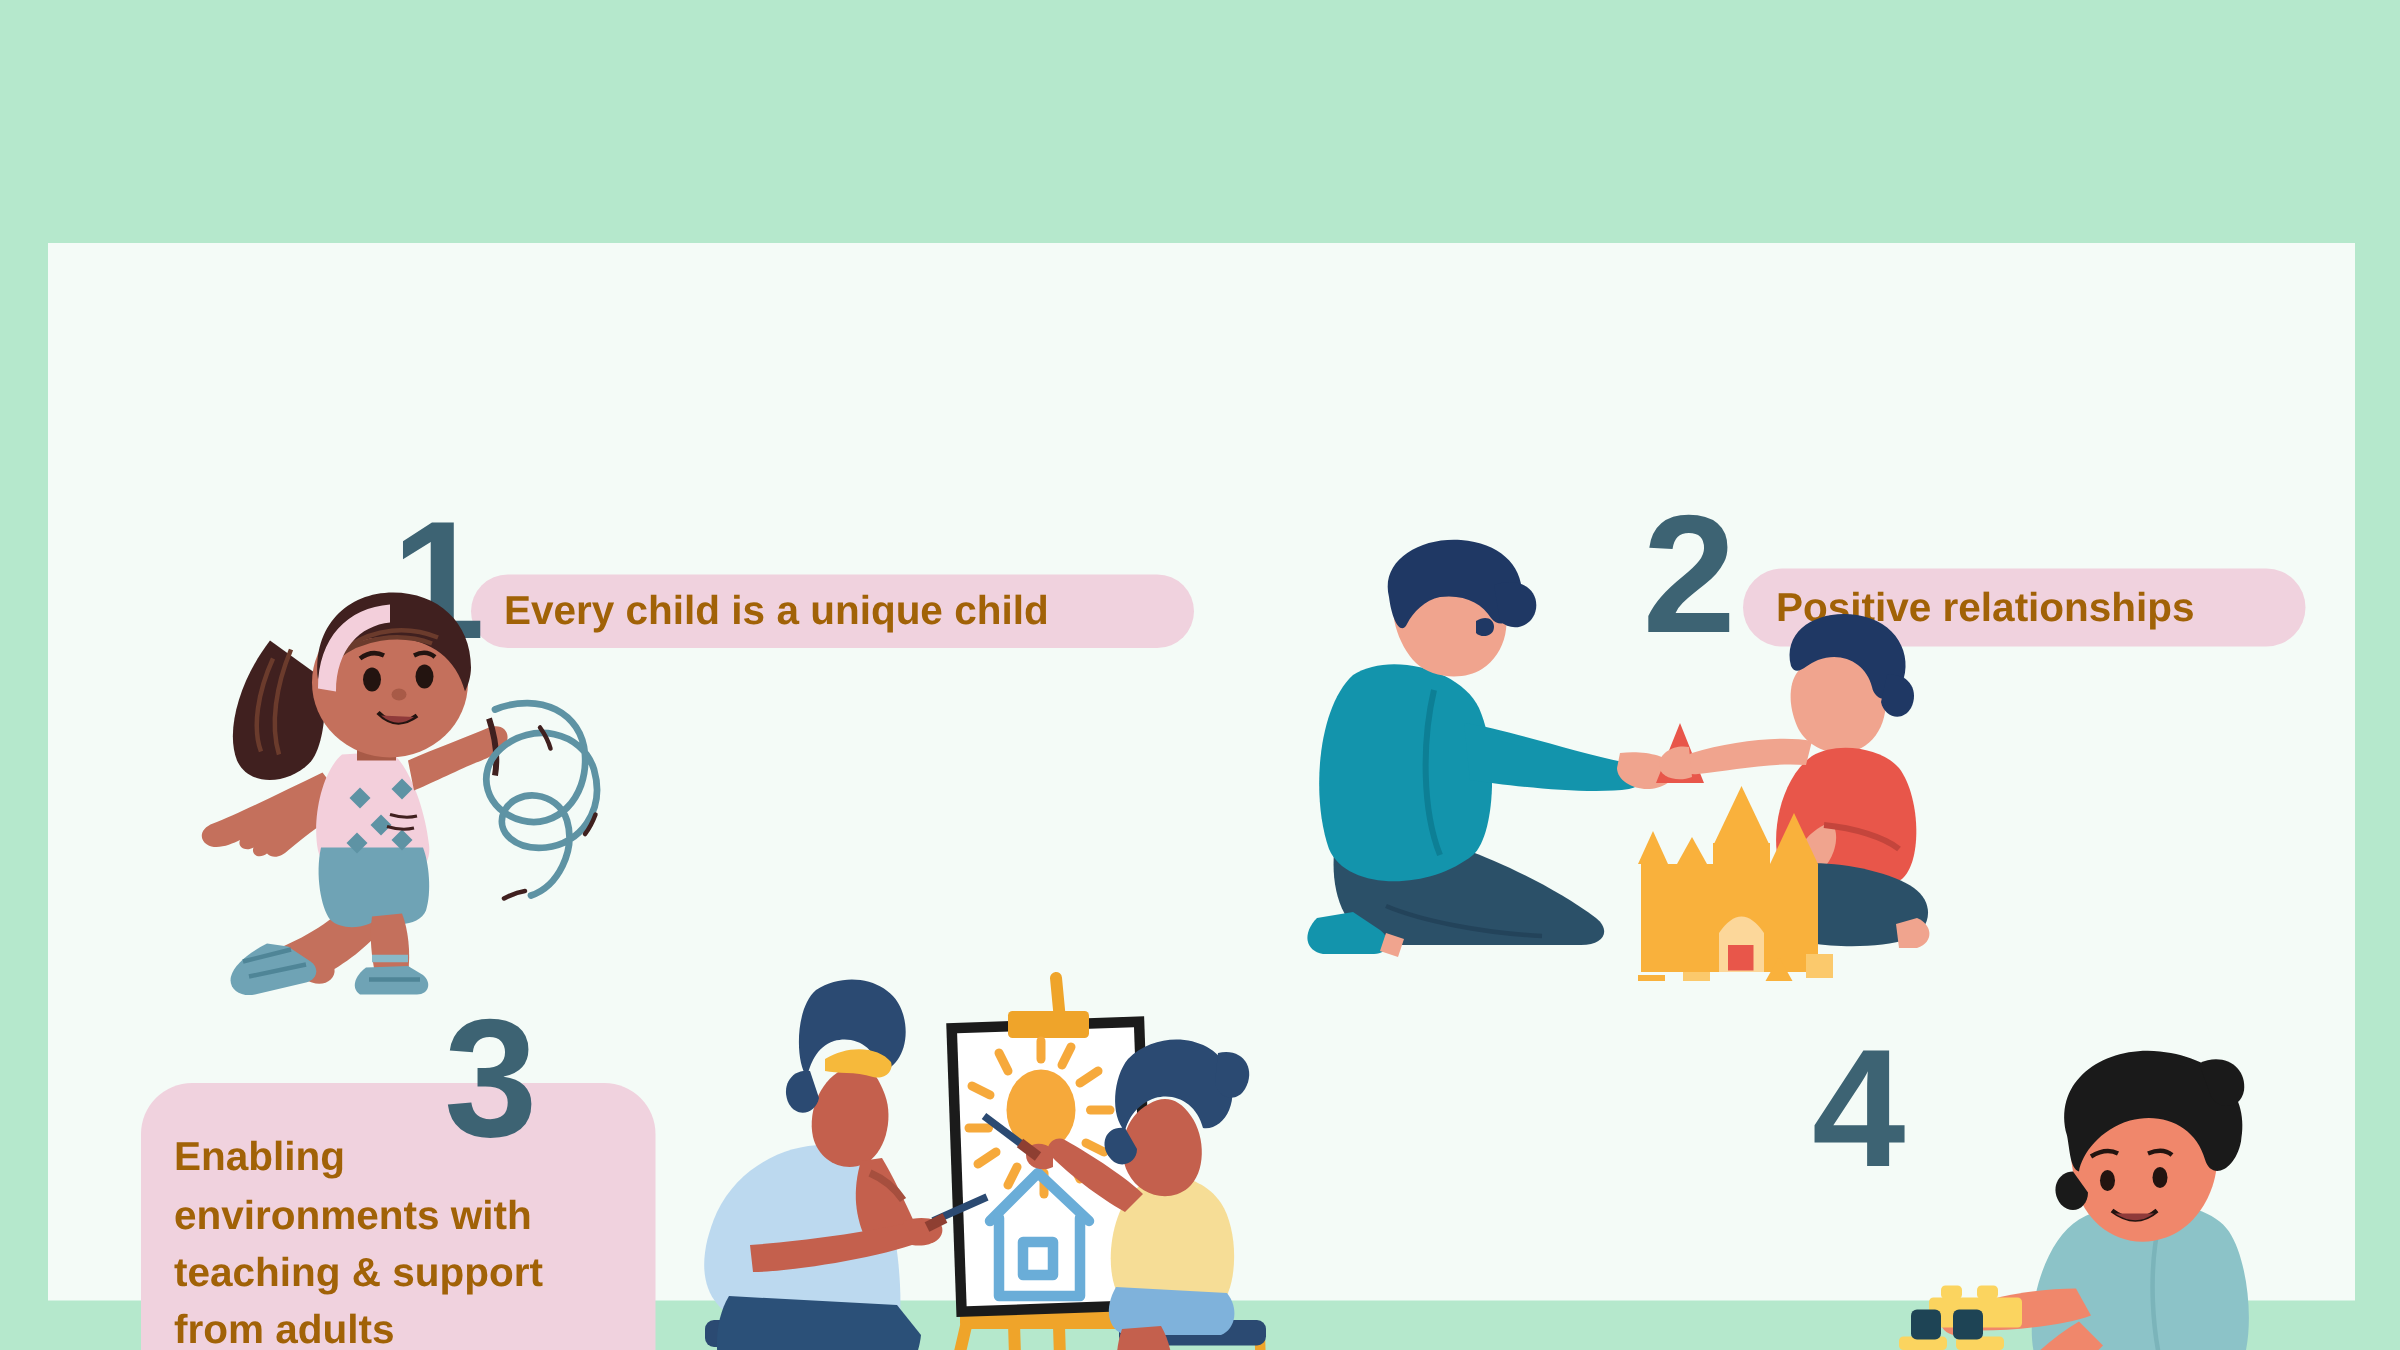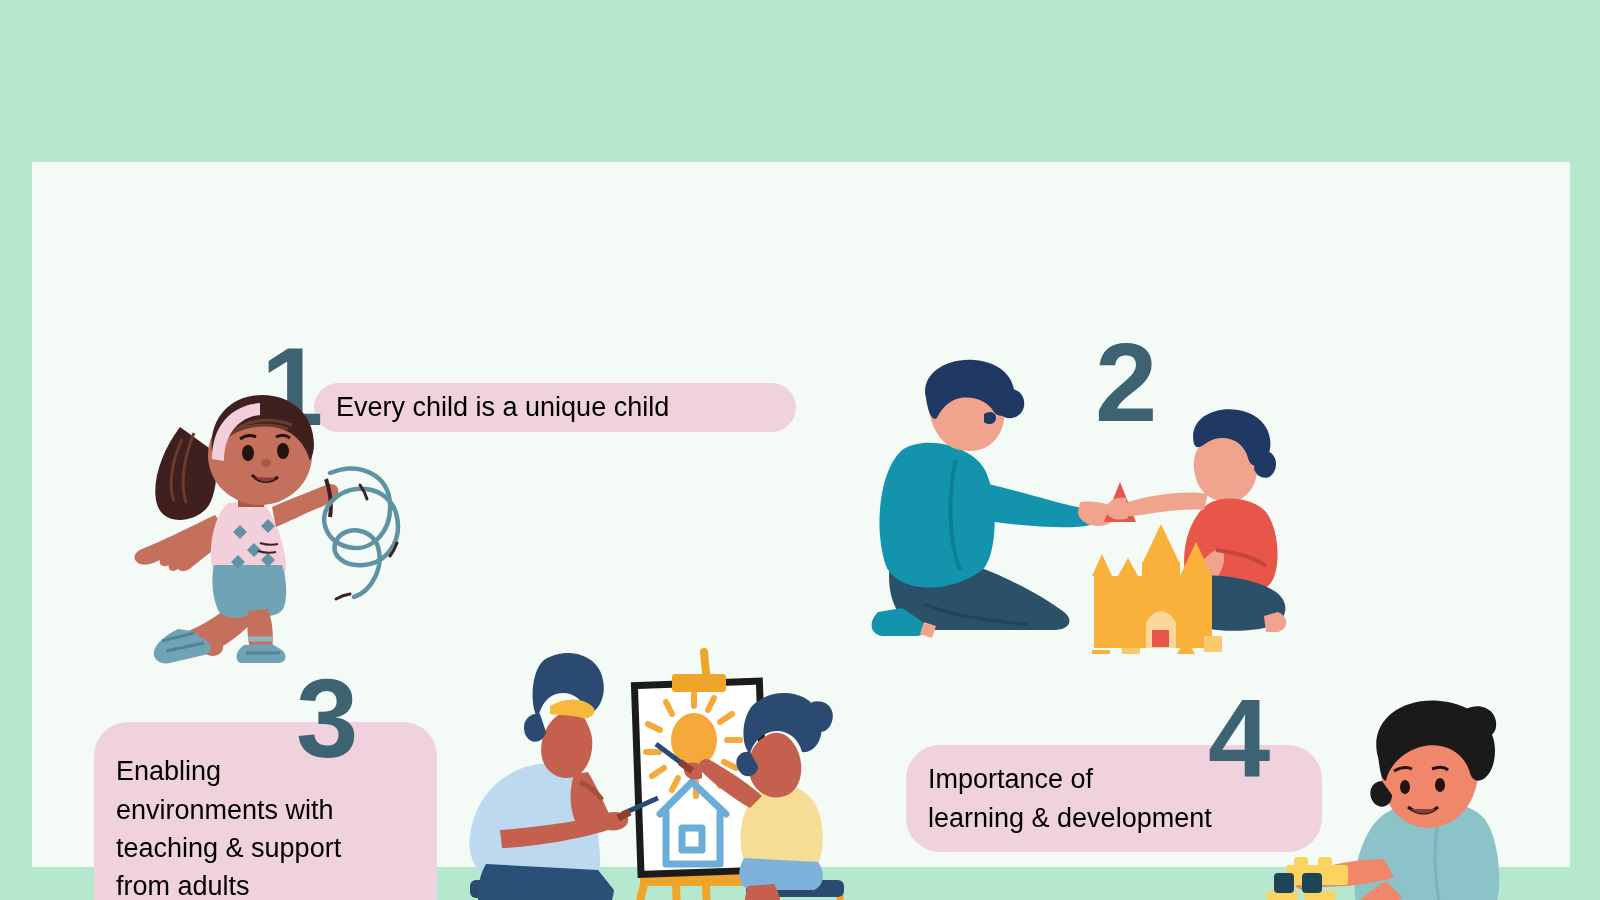"Every child is a unique" .badge .txt { color: #000000 -> #a16207; font-weight: normal -> bold }
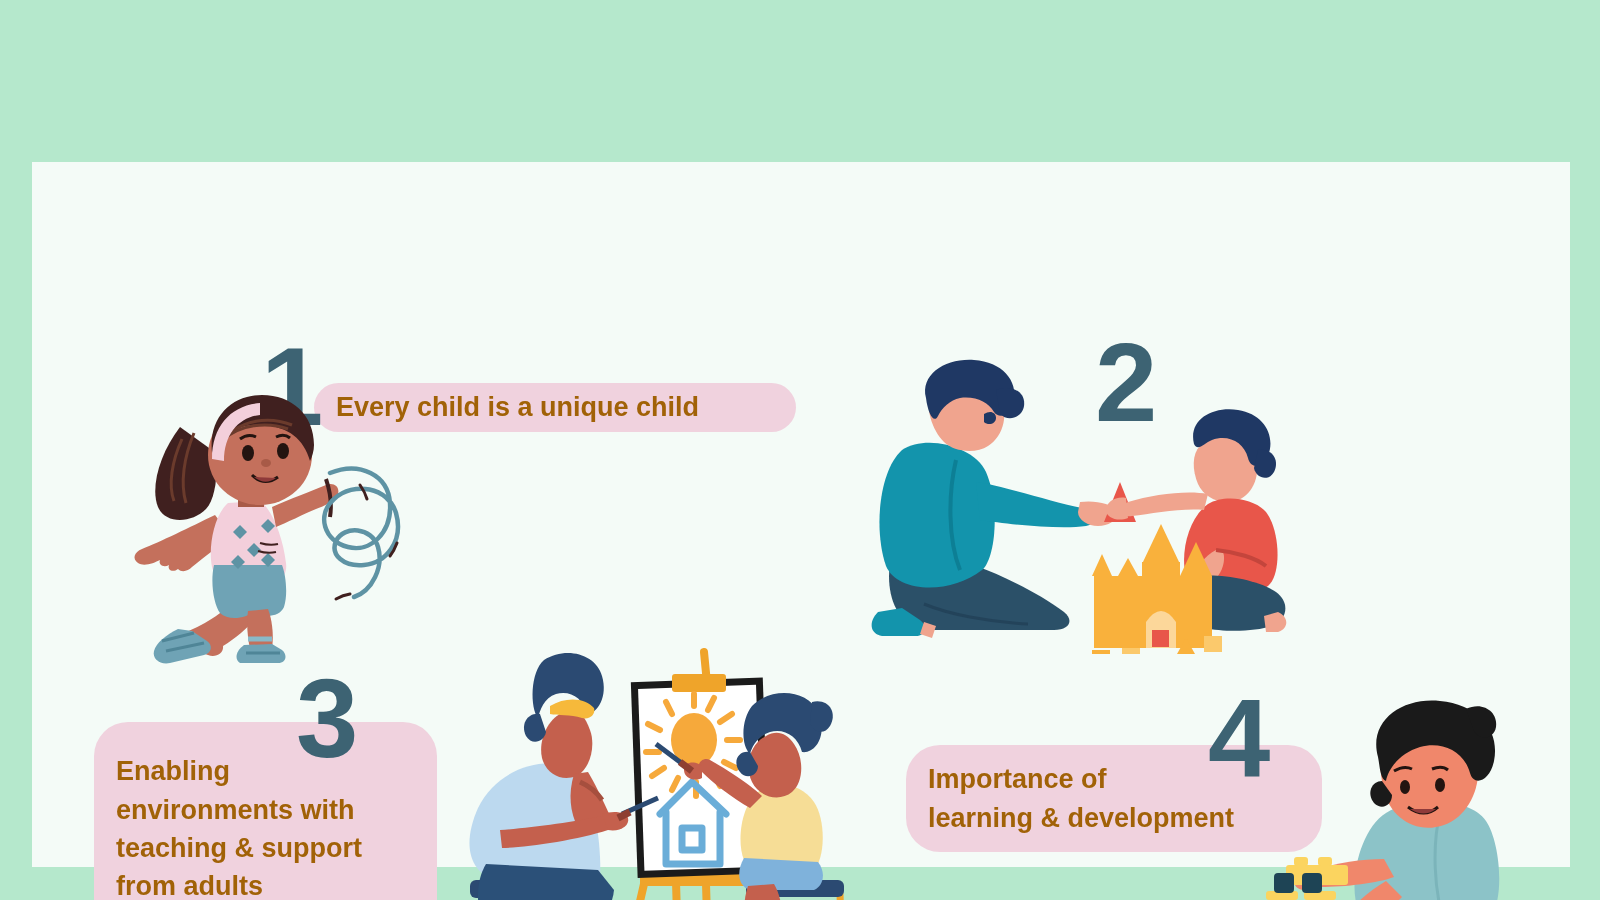"Positive relationships" div.badge { html: none -> <div> <span>Positive relationships</span> </div> }
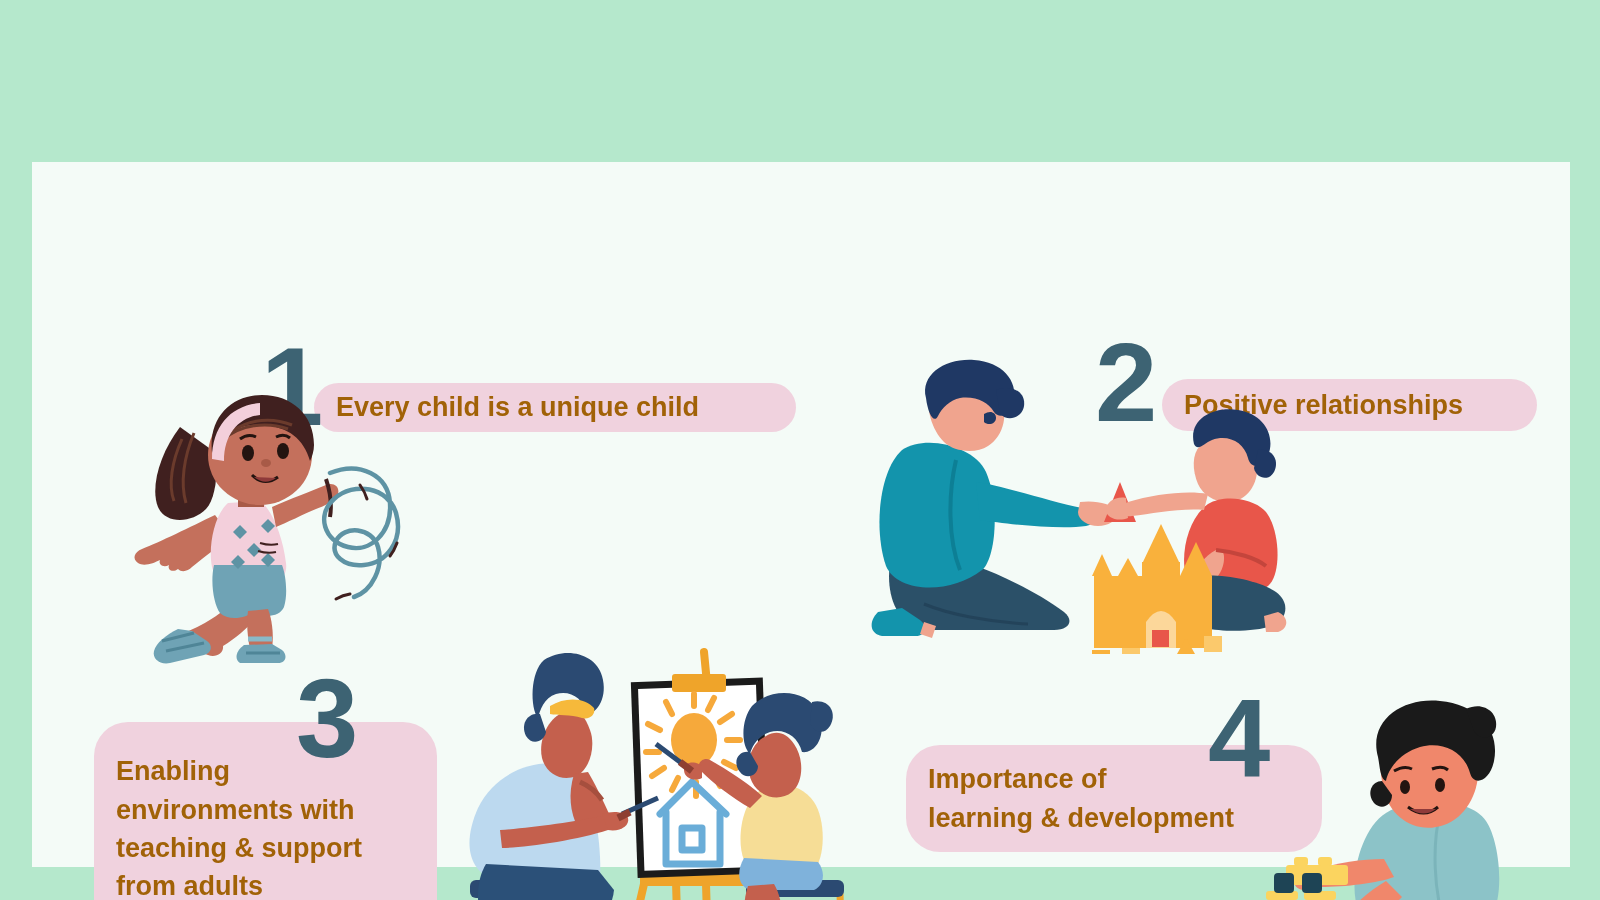"Importance of" div.badge { html: <div> <span>Importance of learning &amp; development</span> </div> -> none }
